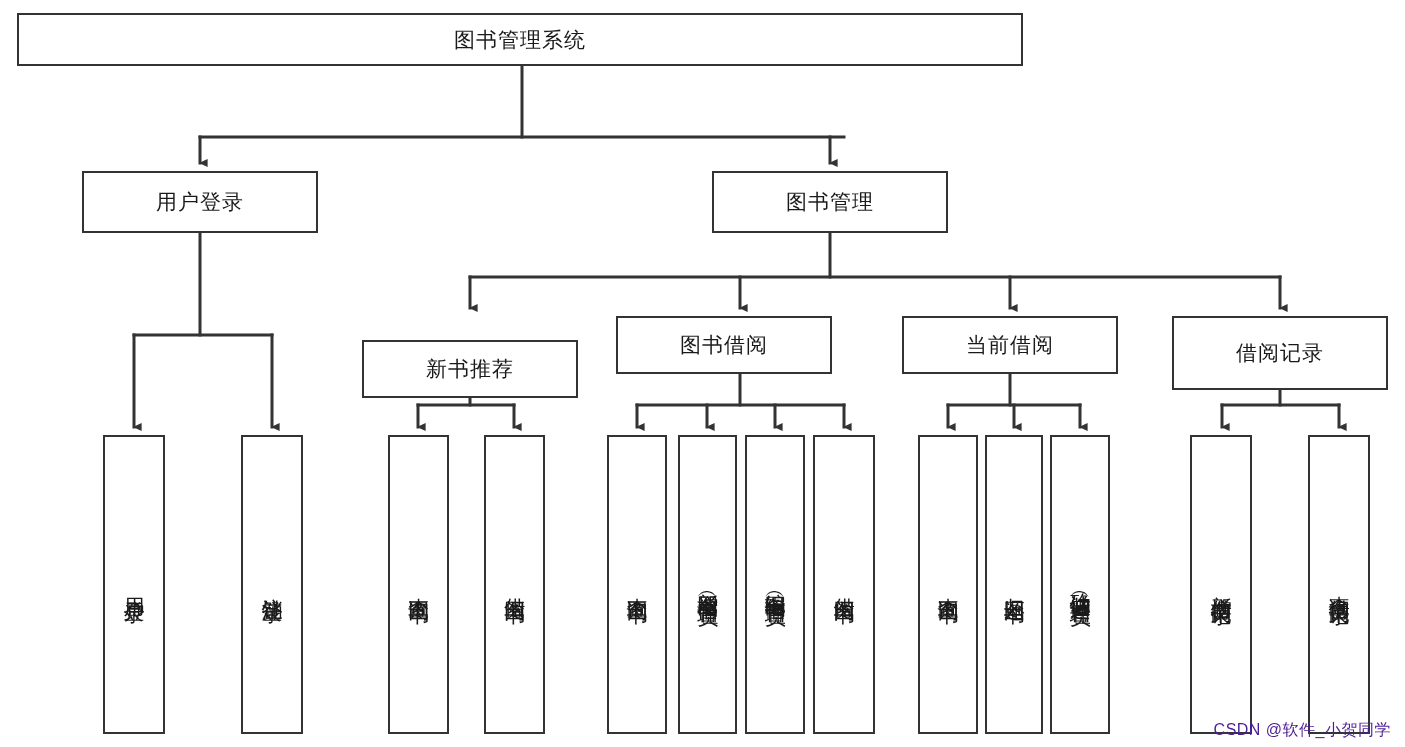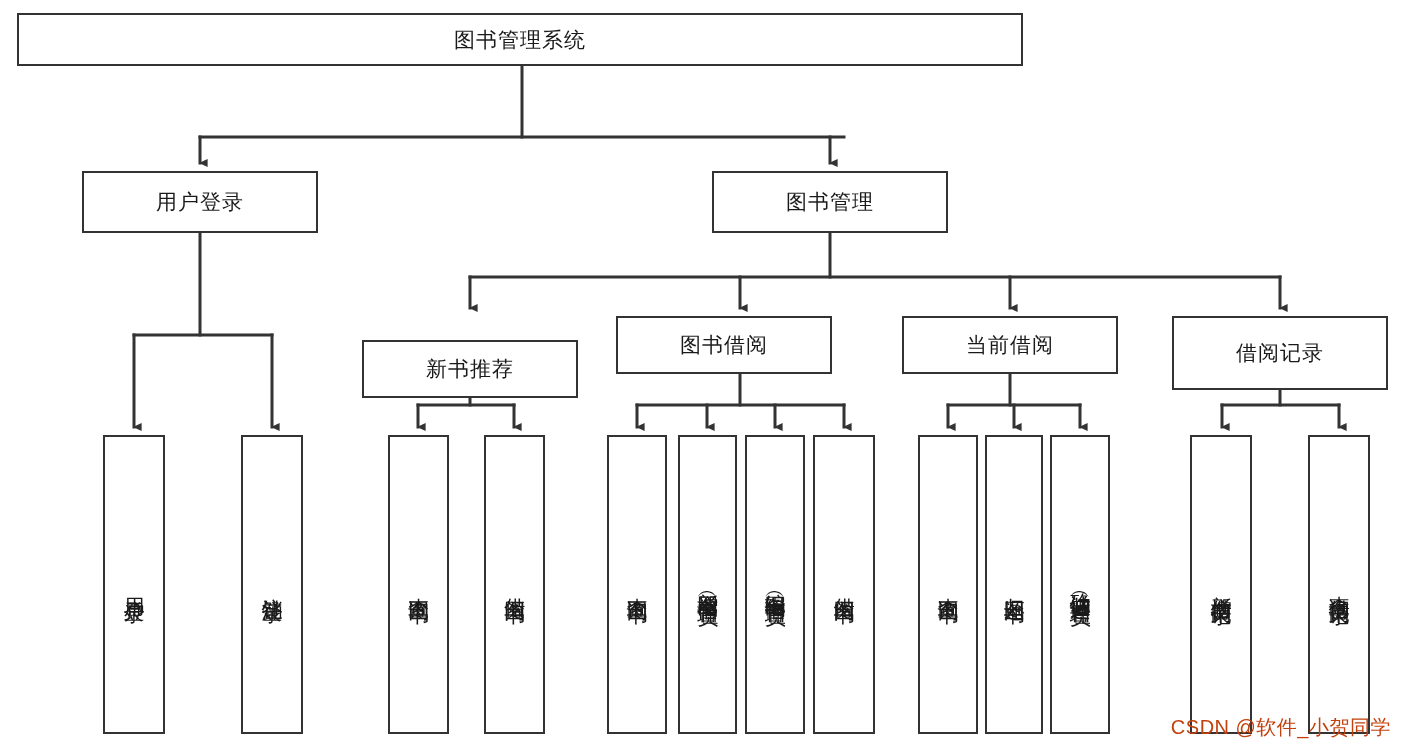"CSDN @软件_小贺同学" .watermark { color: #c2410c -> #4c1d95; font-size: 20px -> 16px }
